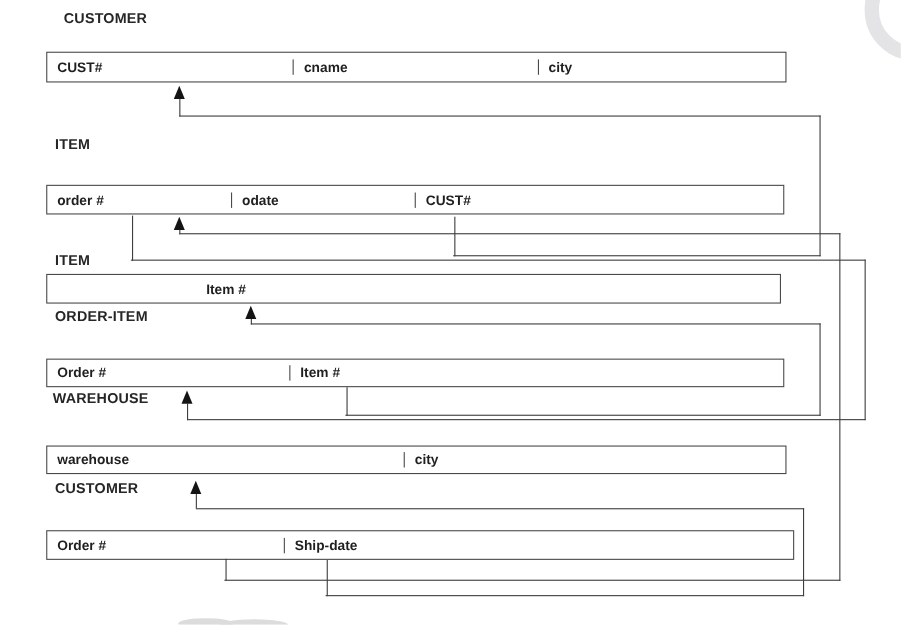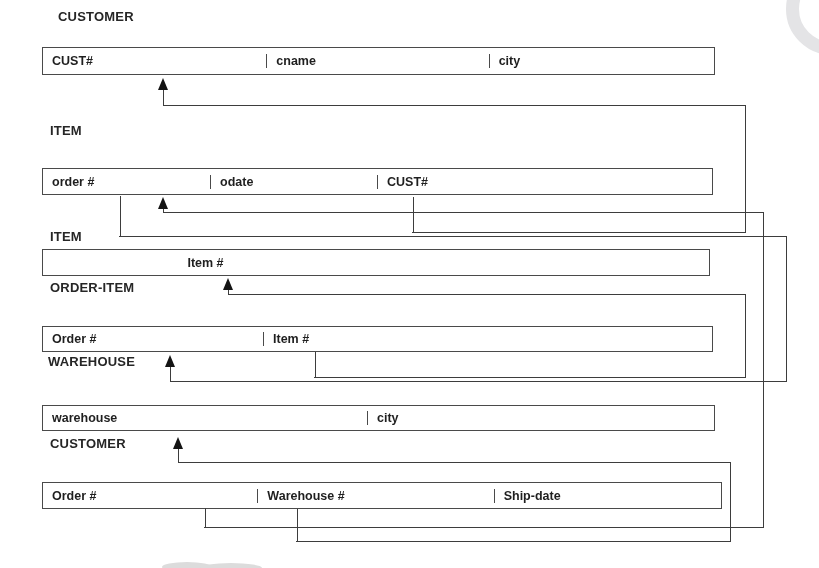"Warehouse #" div.rec-cell { html: <div>Warehouse #</div> -> none }
